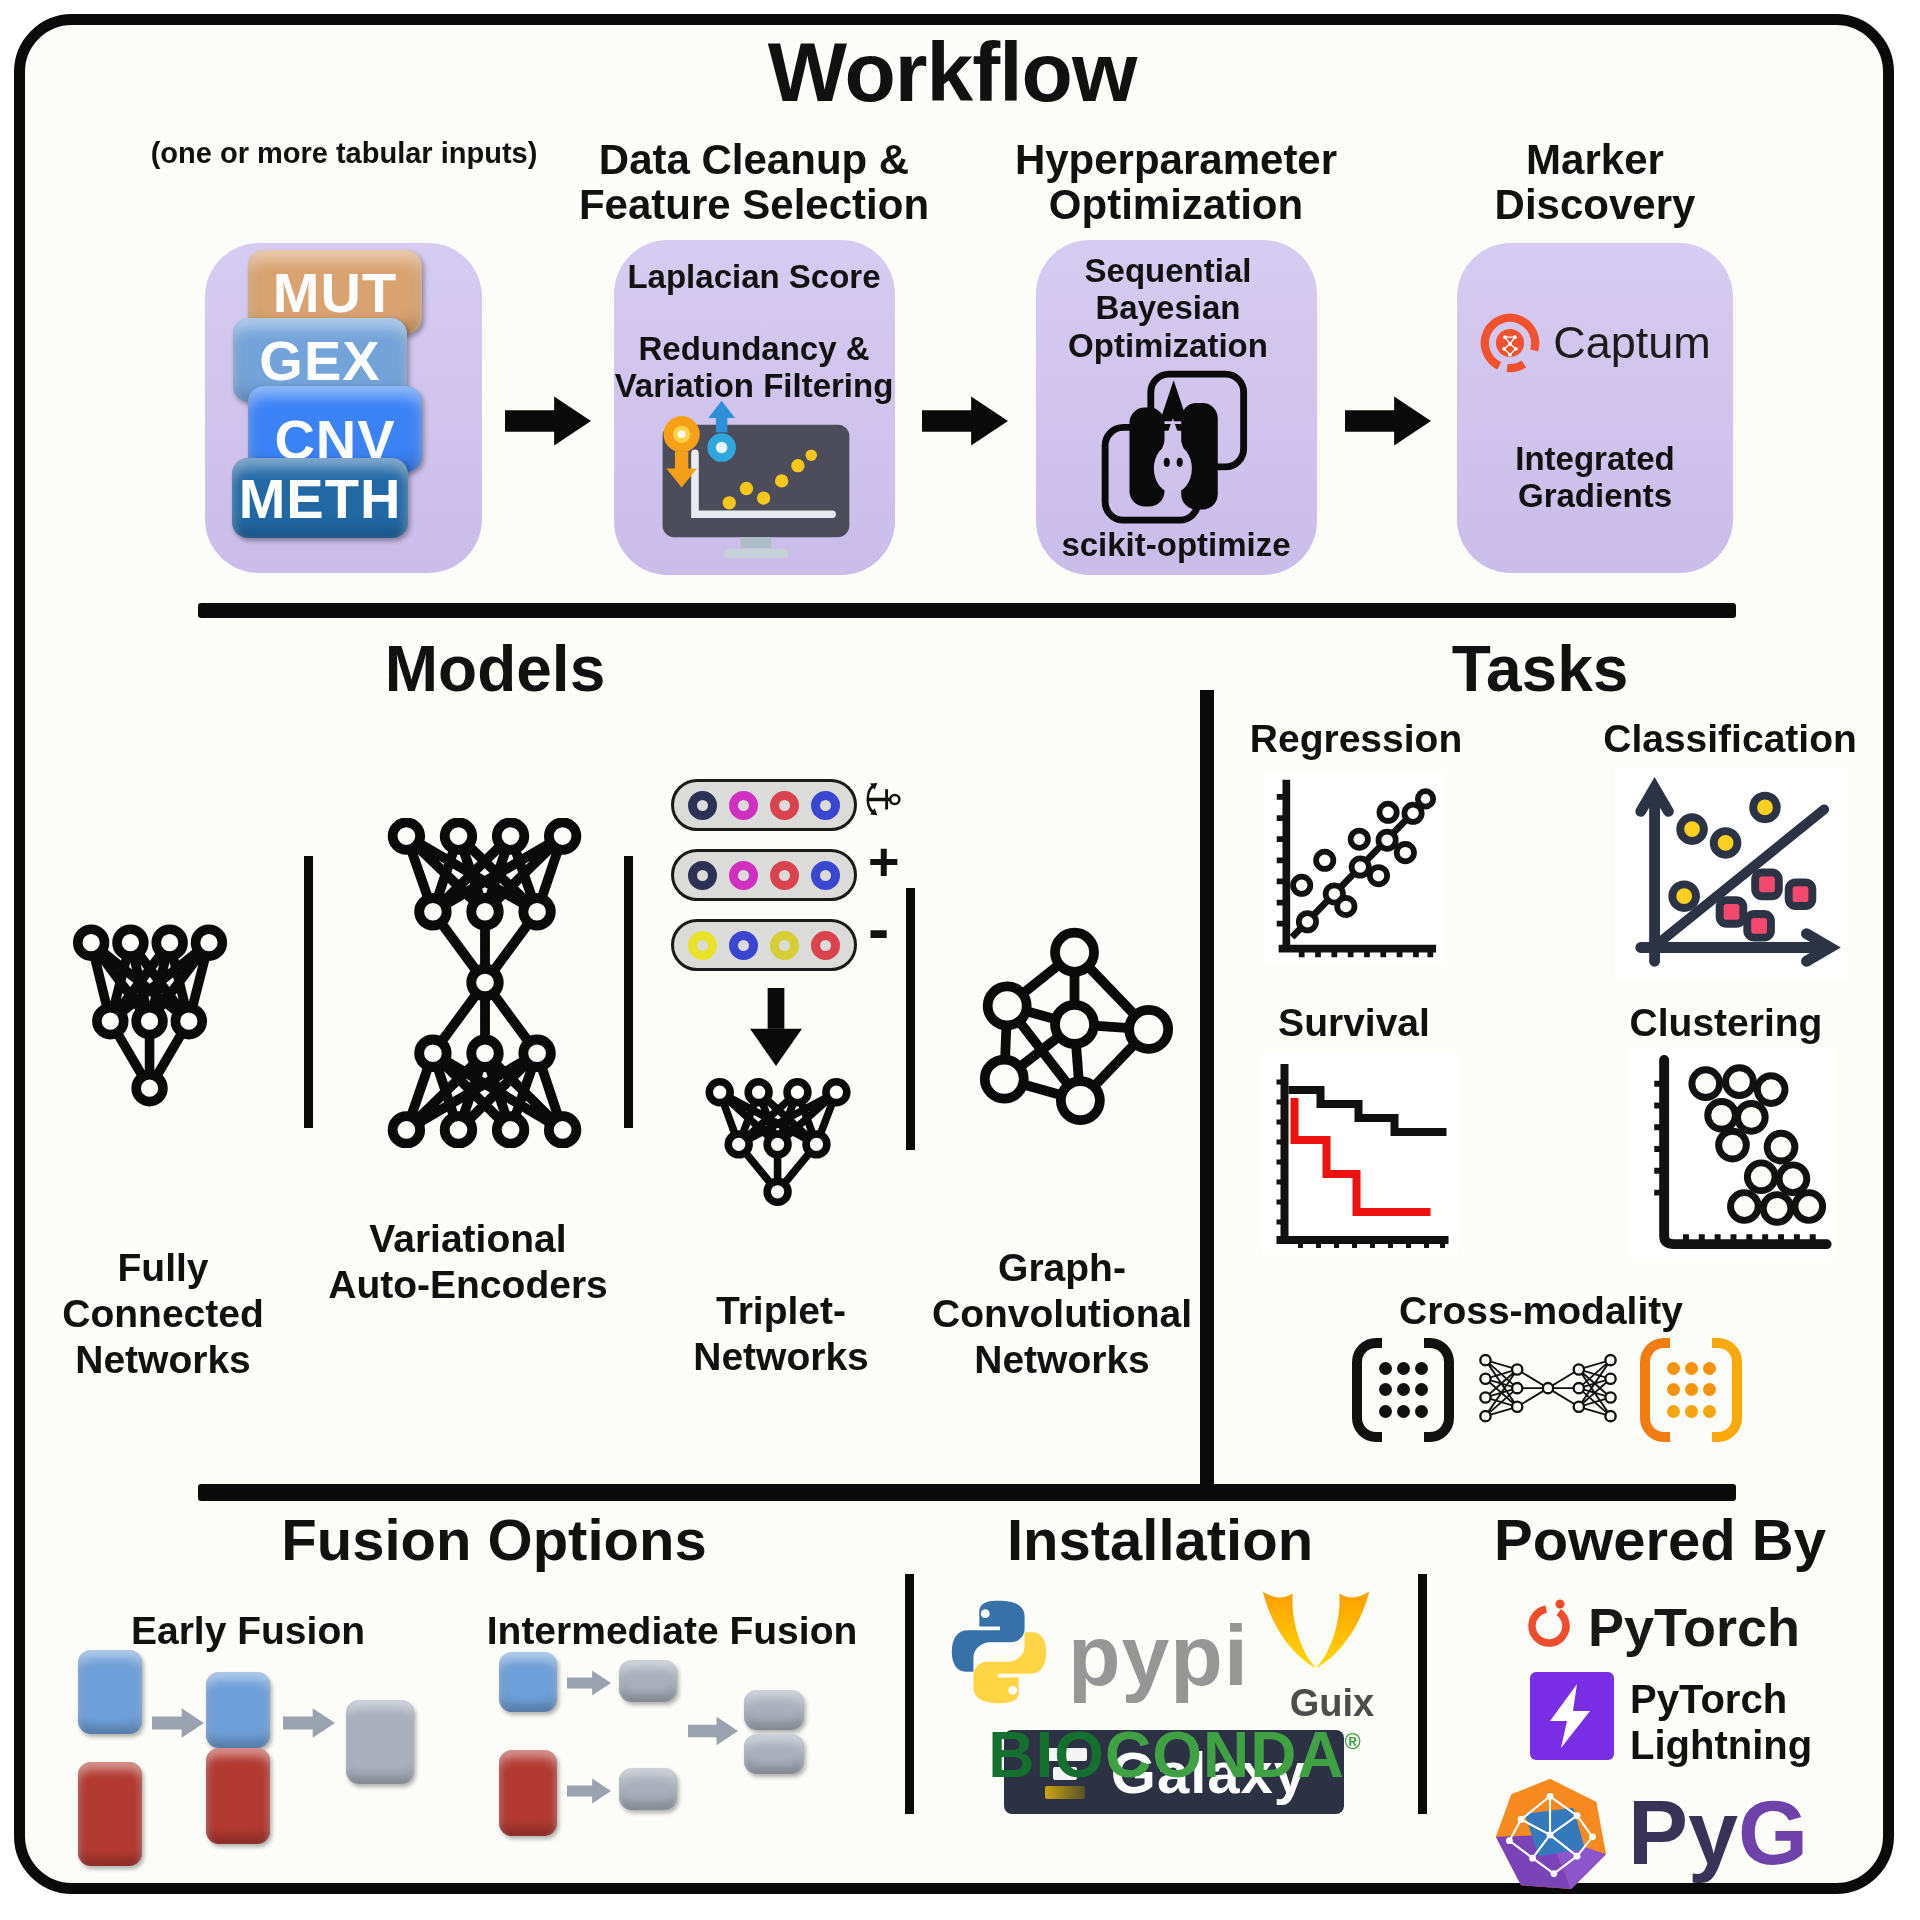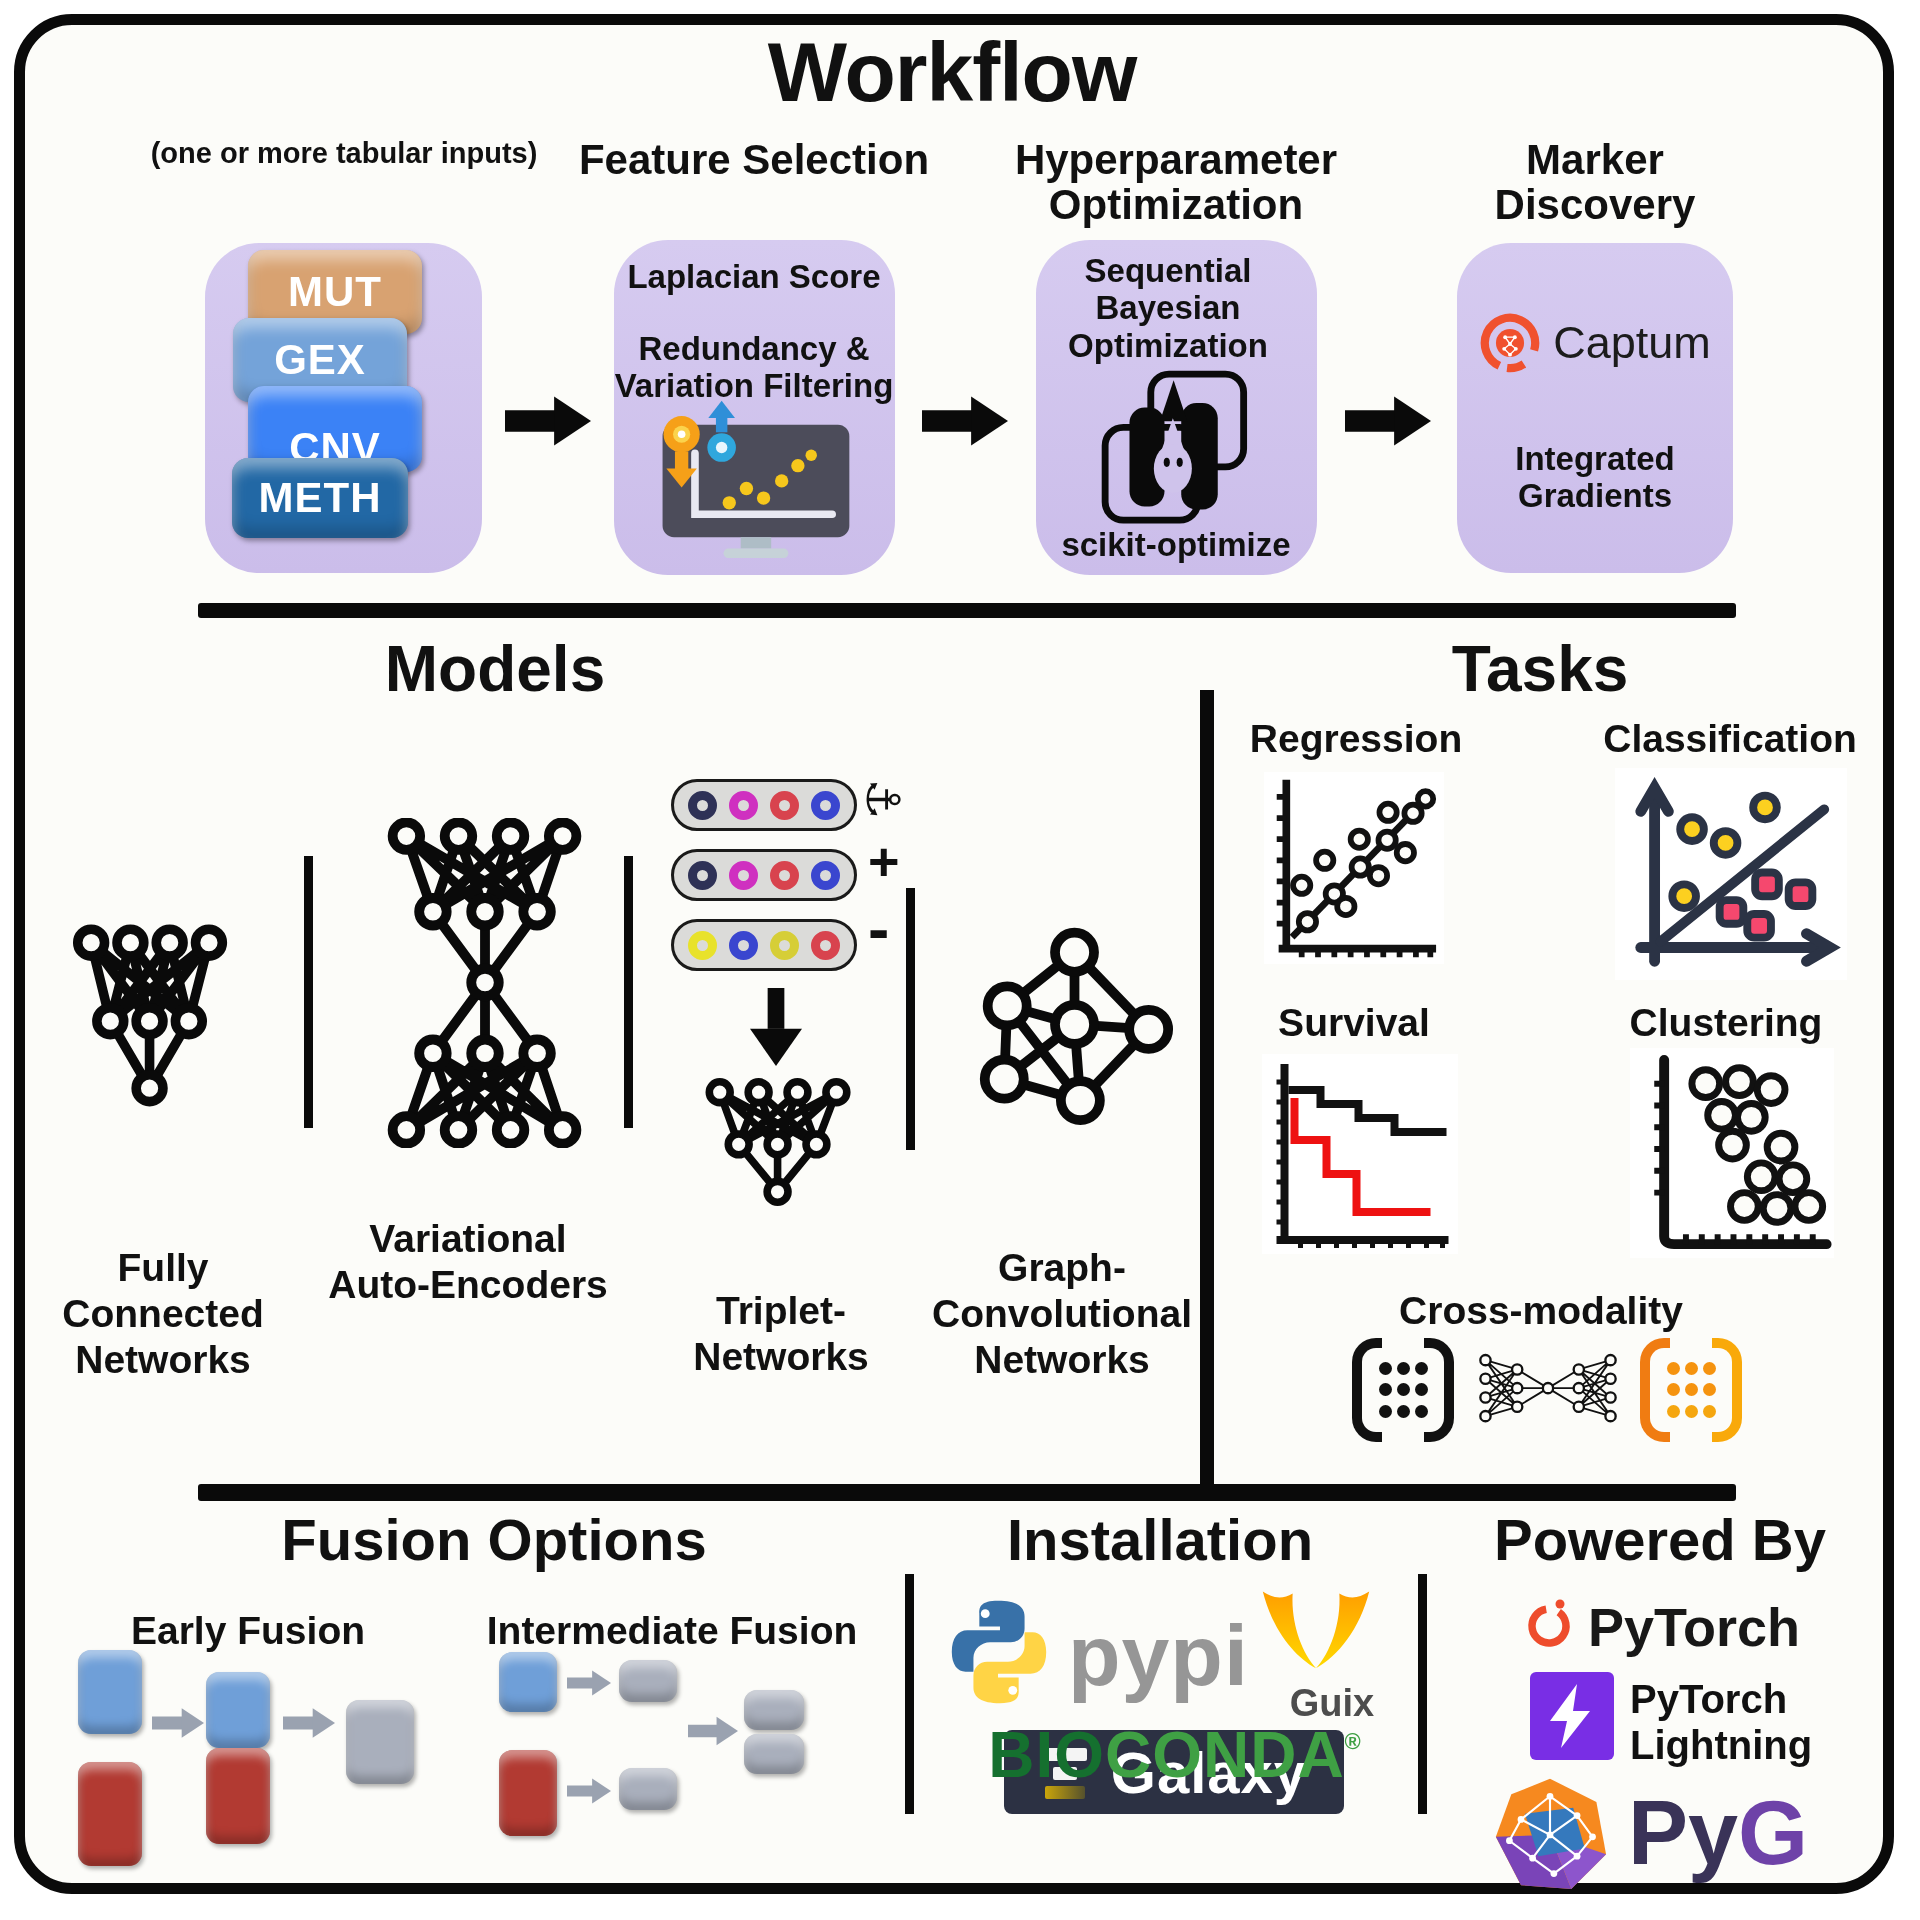"Data Cleanup &" div { html: none -> <div>Data Cleanup &amp;</div> }
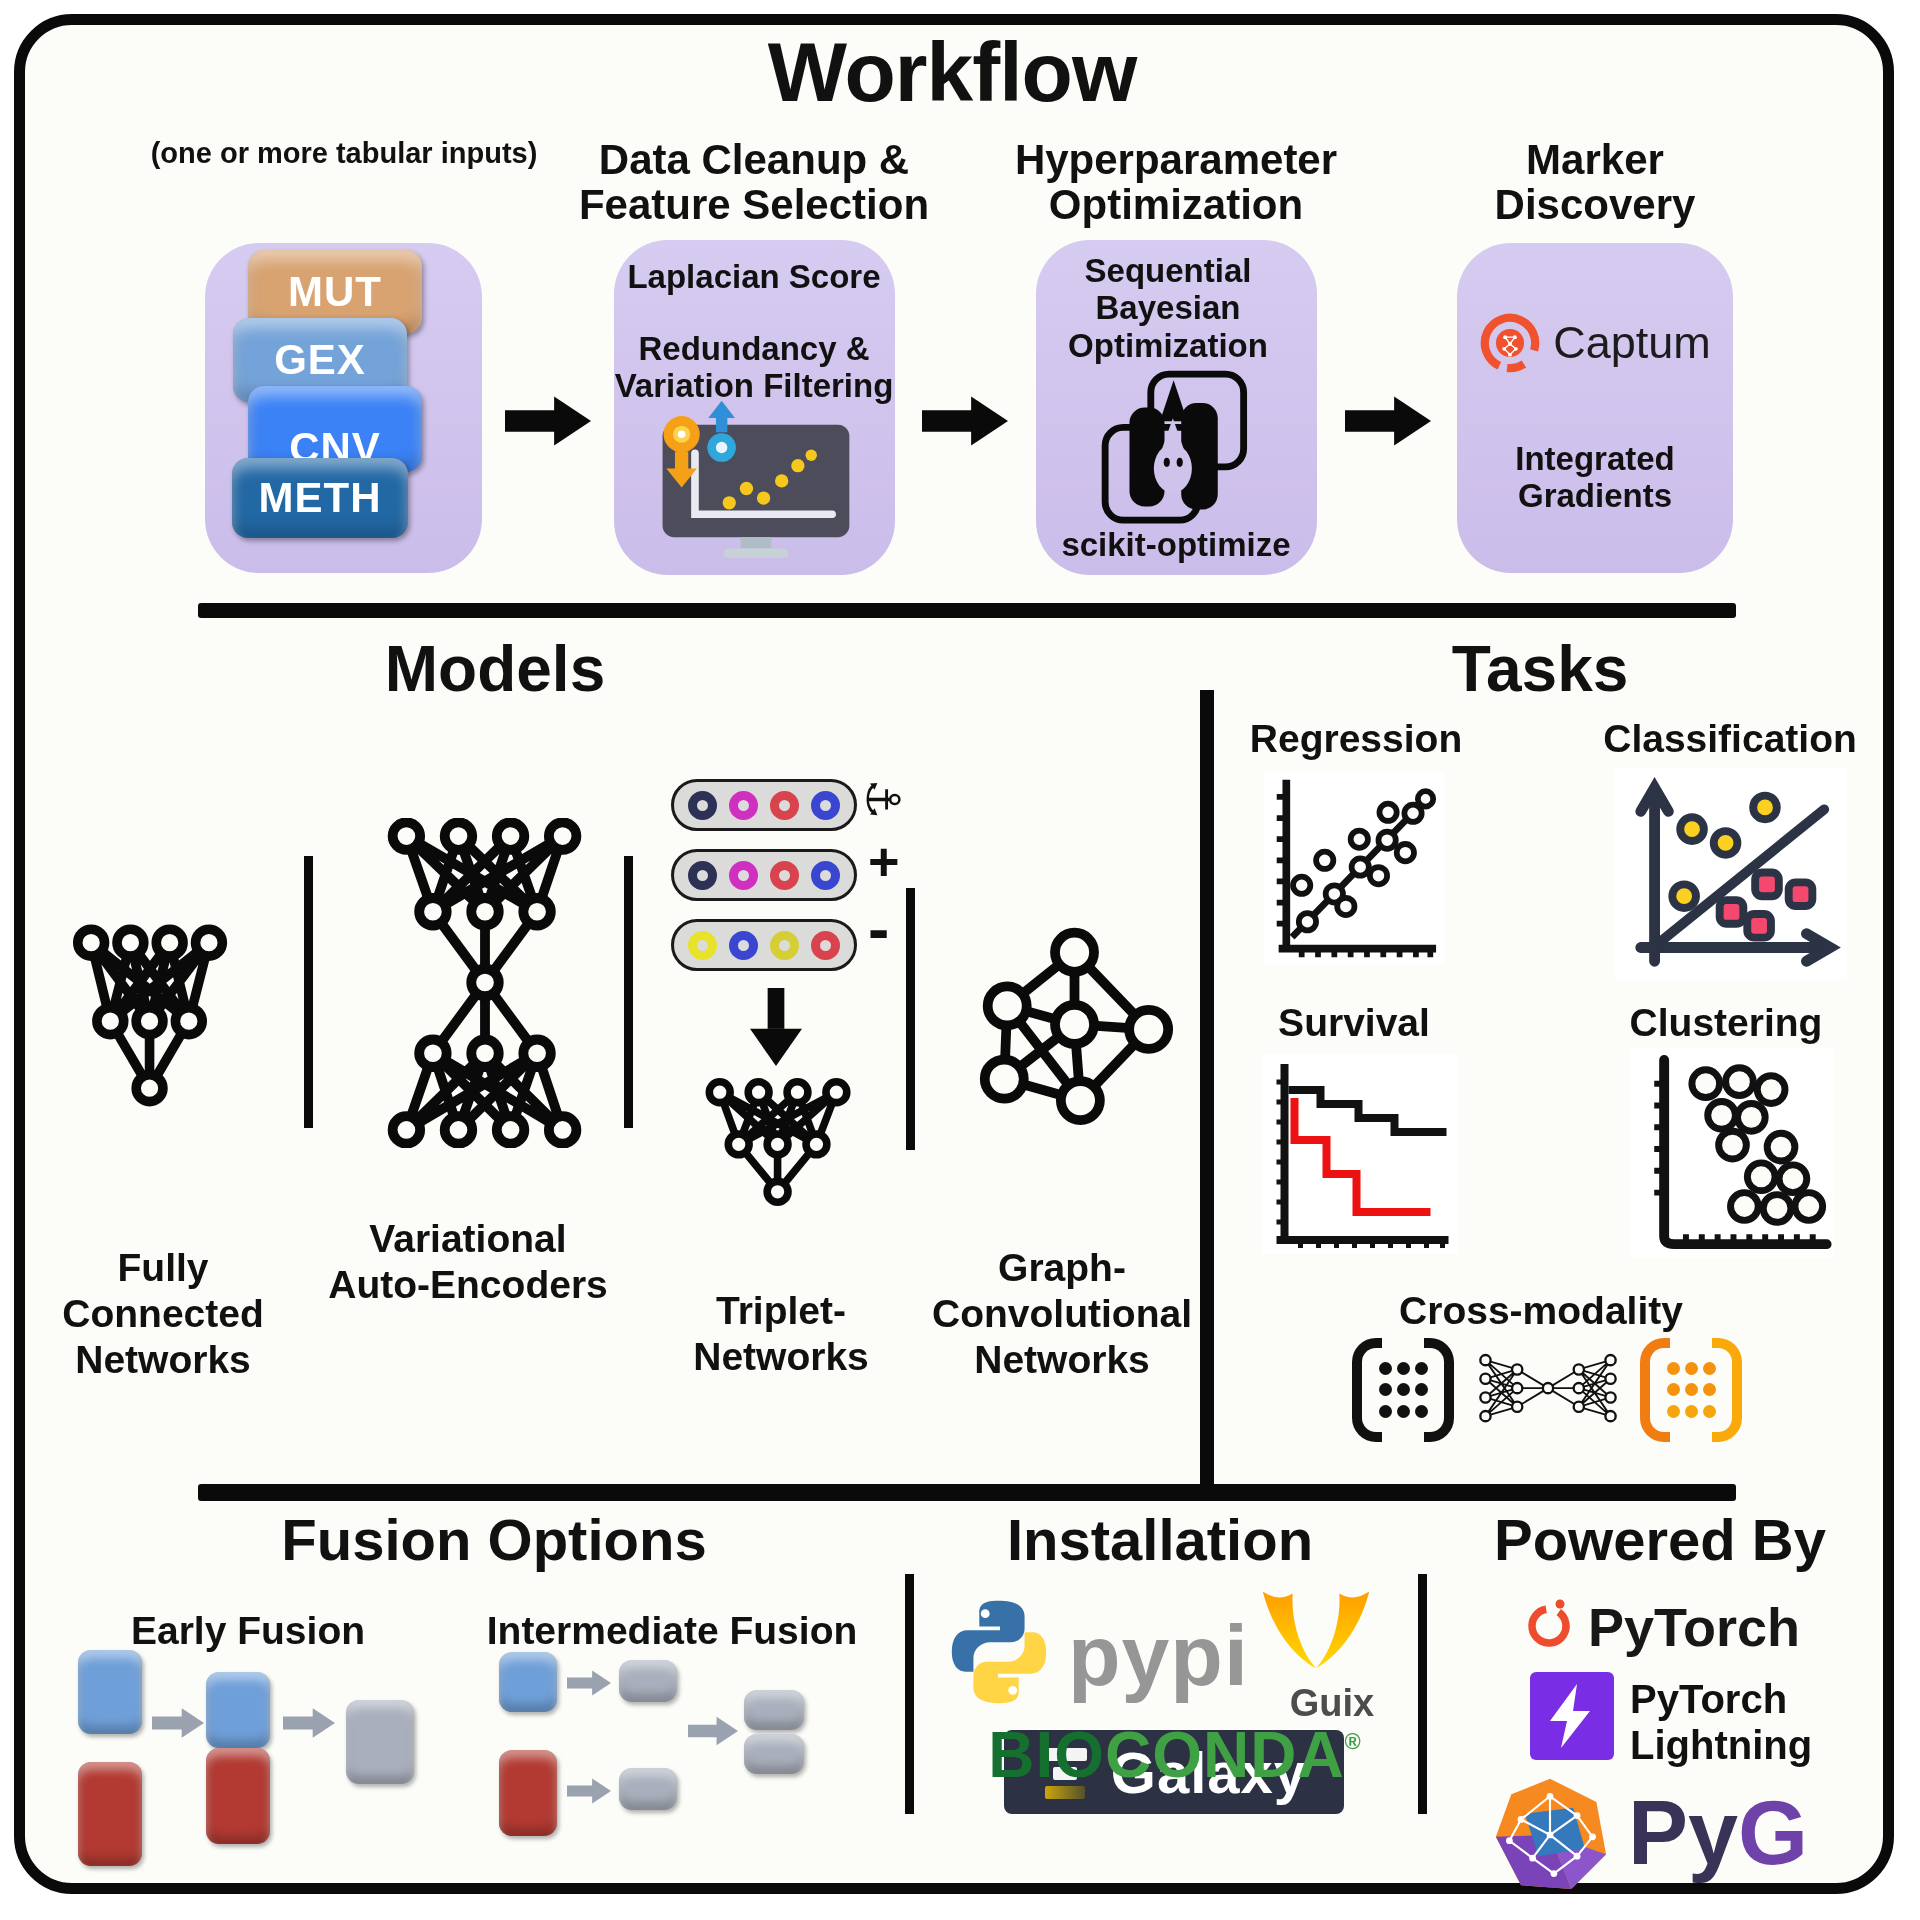"MUT" .card { font-size: 42px -> 56px }
